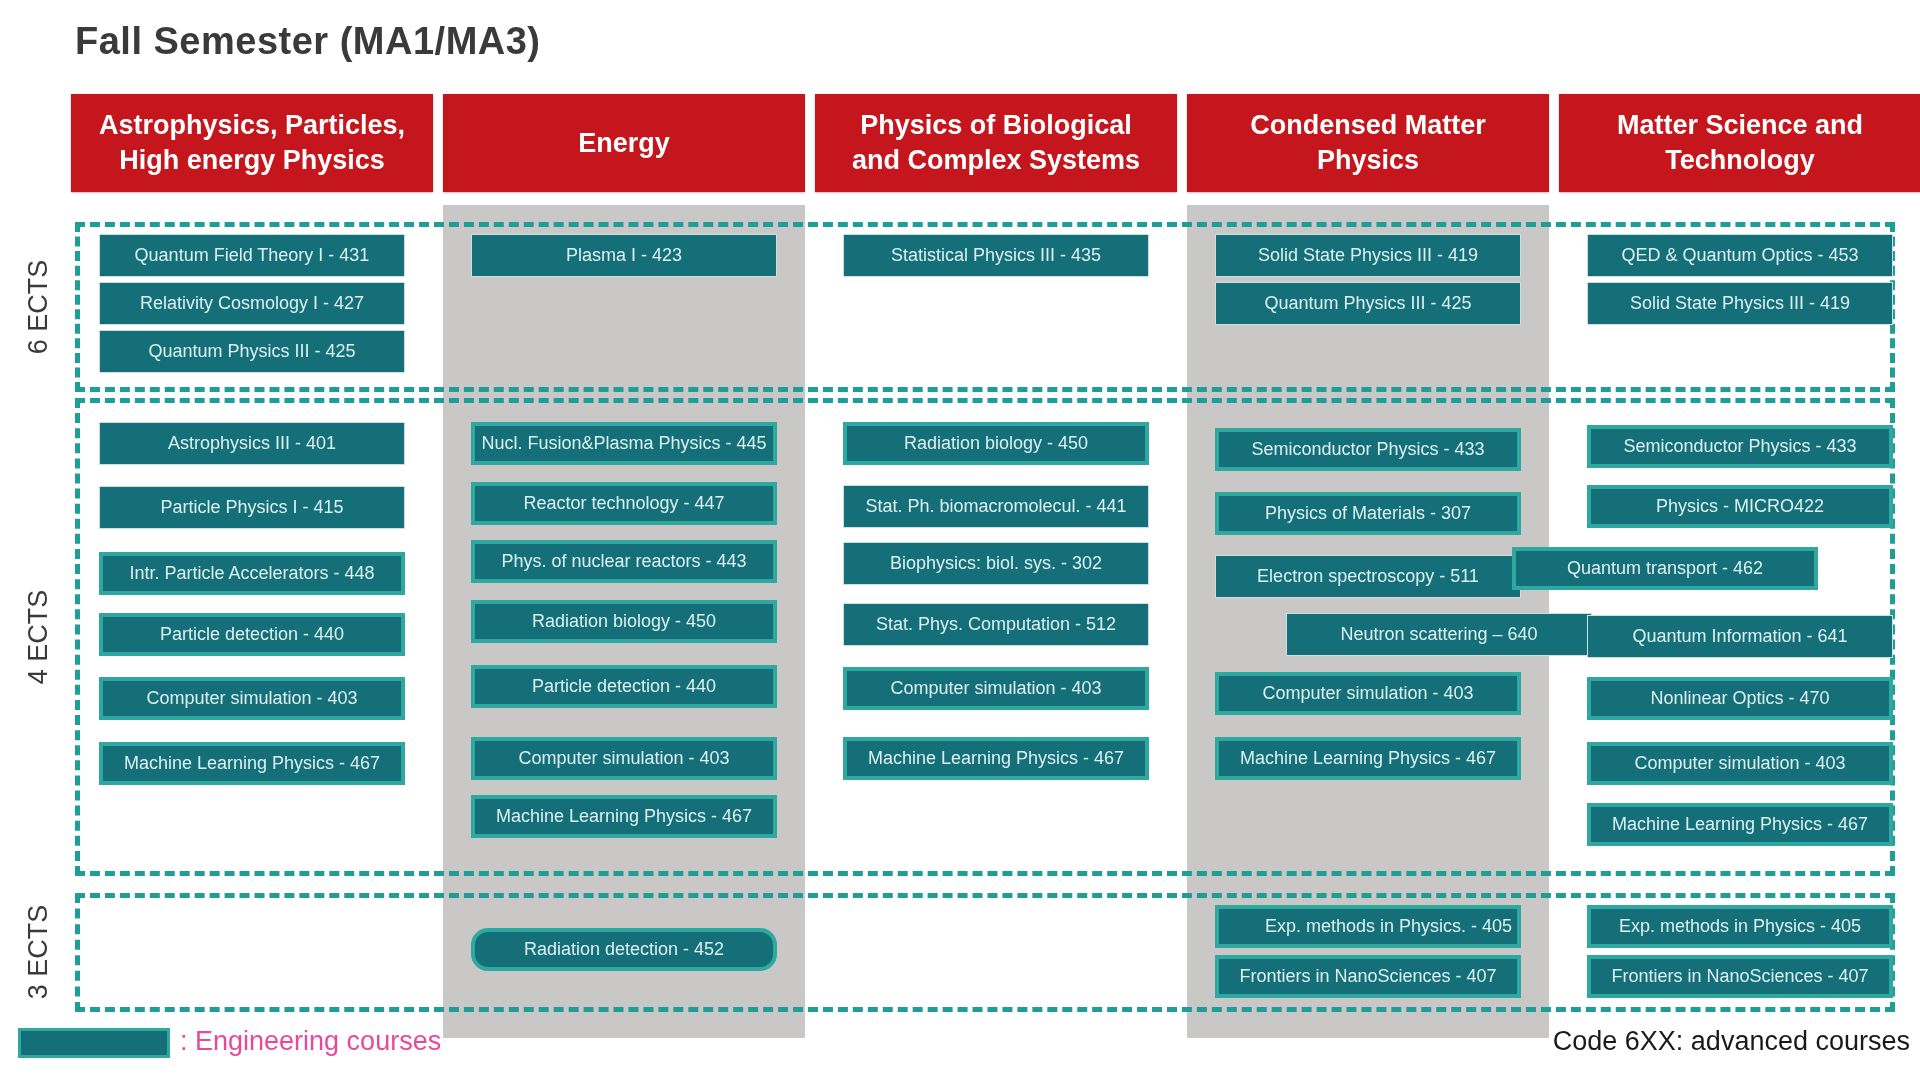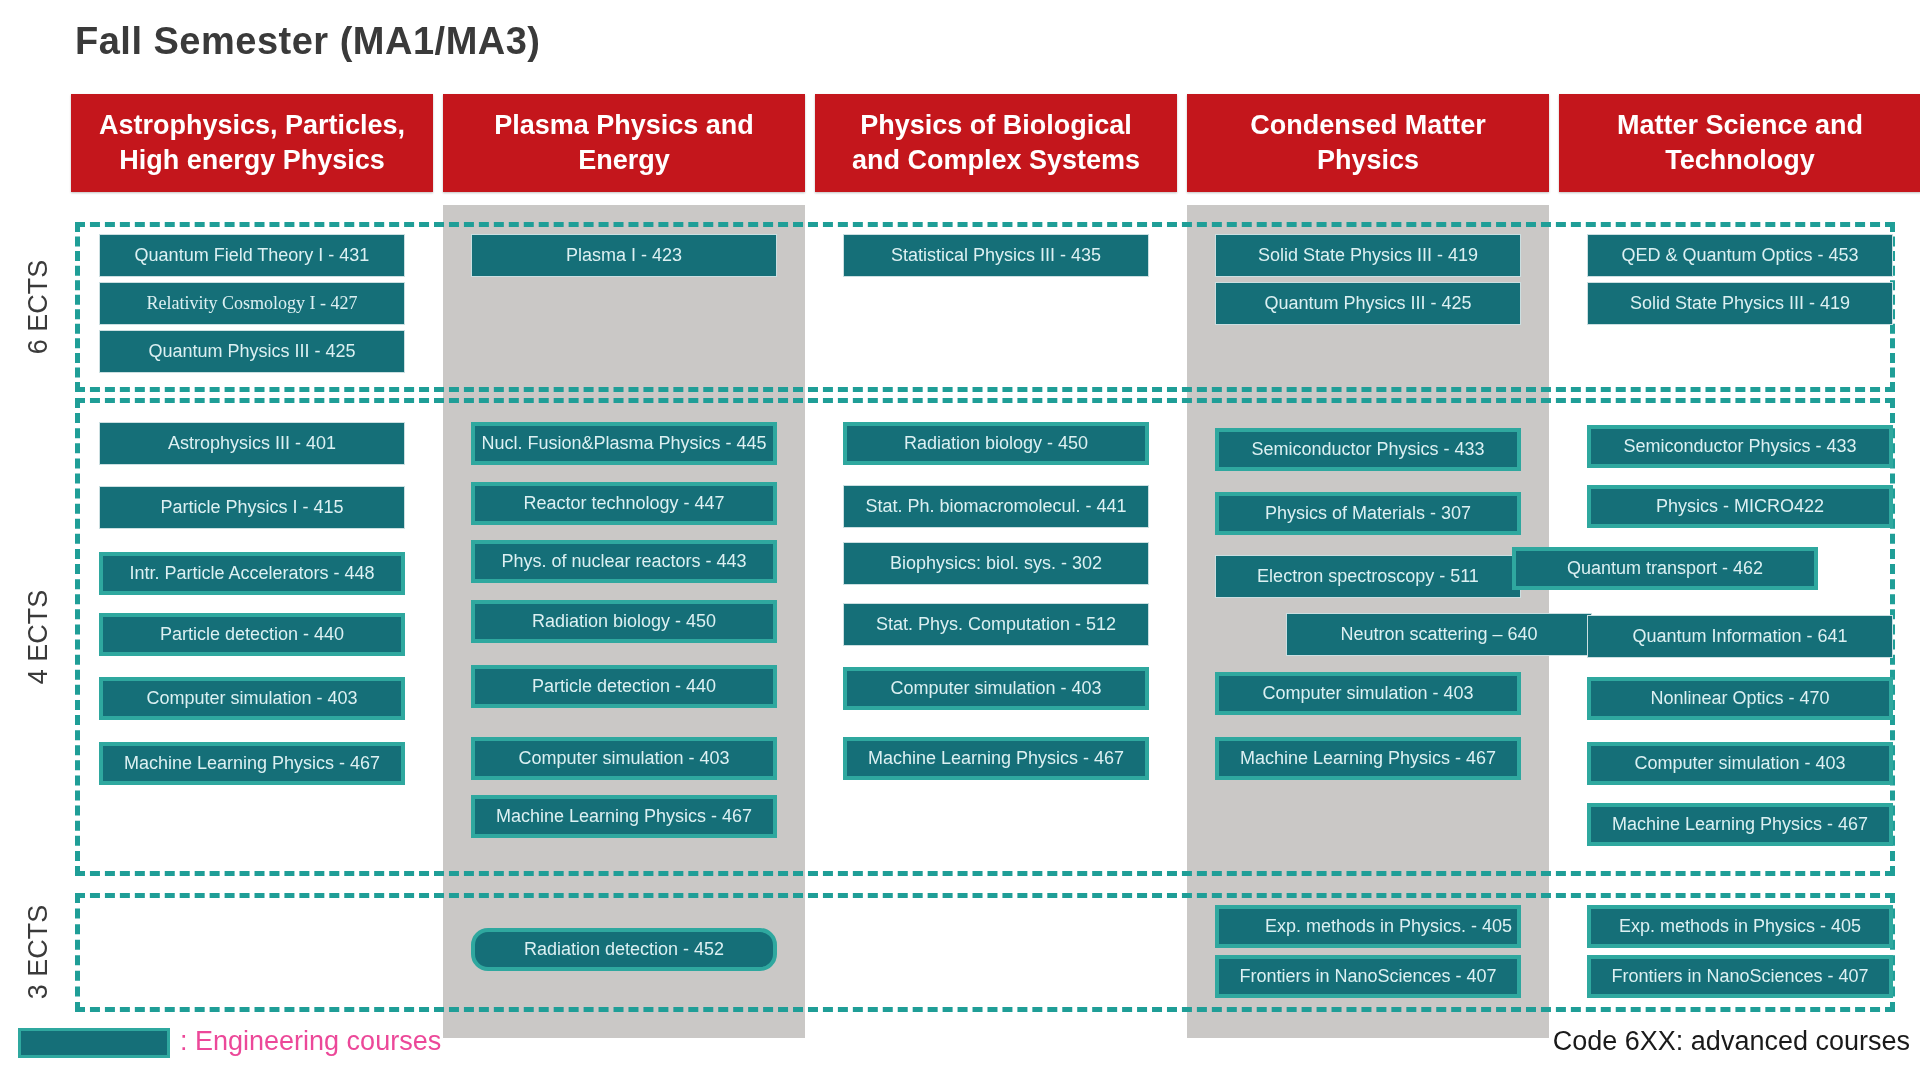"Plasma Physics and" div { html: <div>Plasma Physics and</div> -> none }
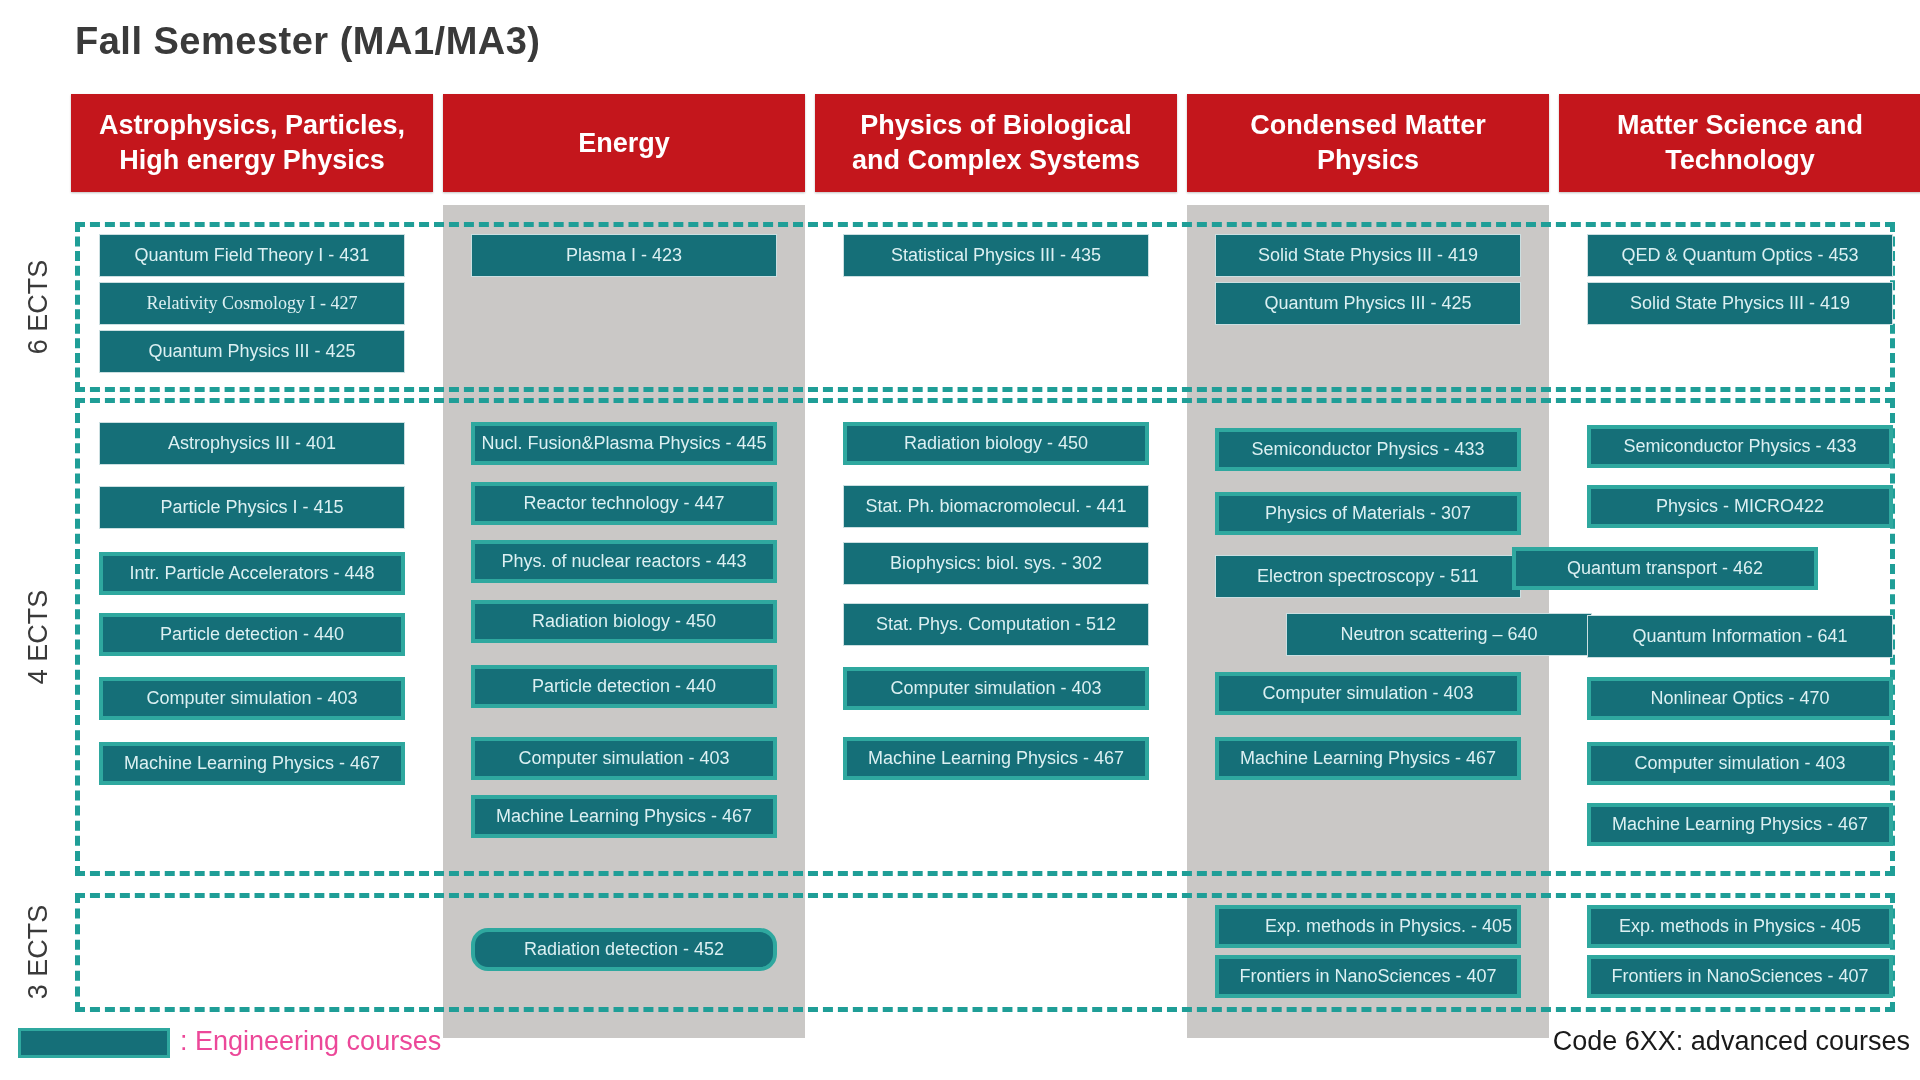"Relativity Cosmology I - 427" div.course { font-family: Liberation Serif, serif -> none }
